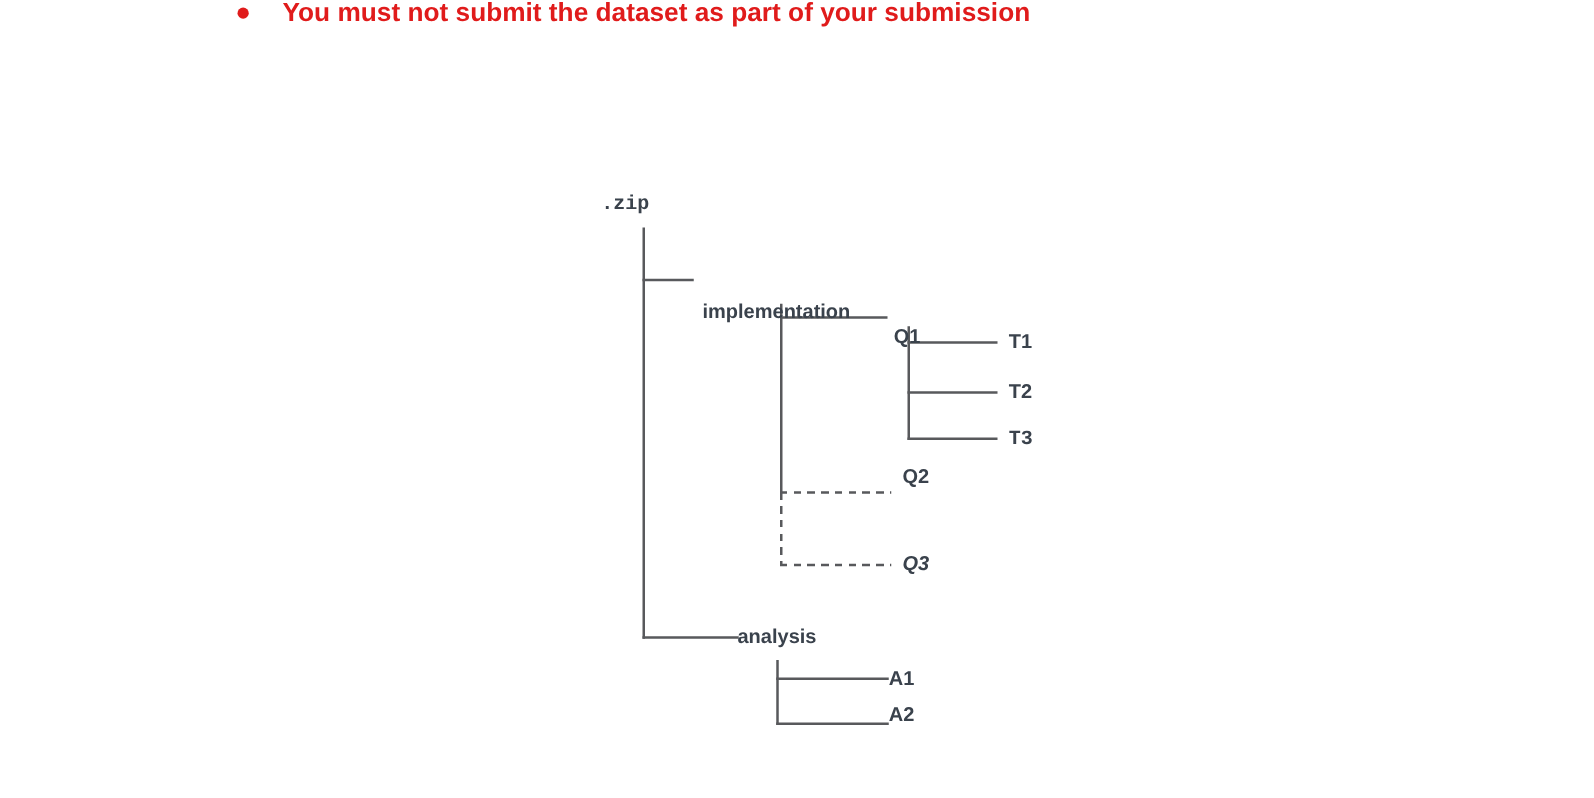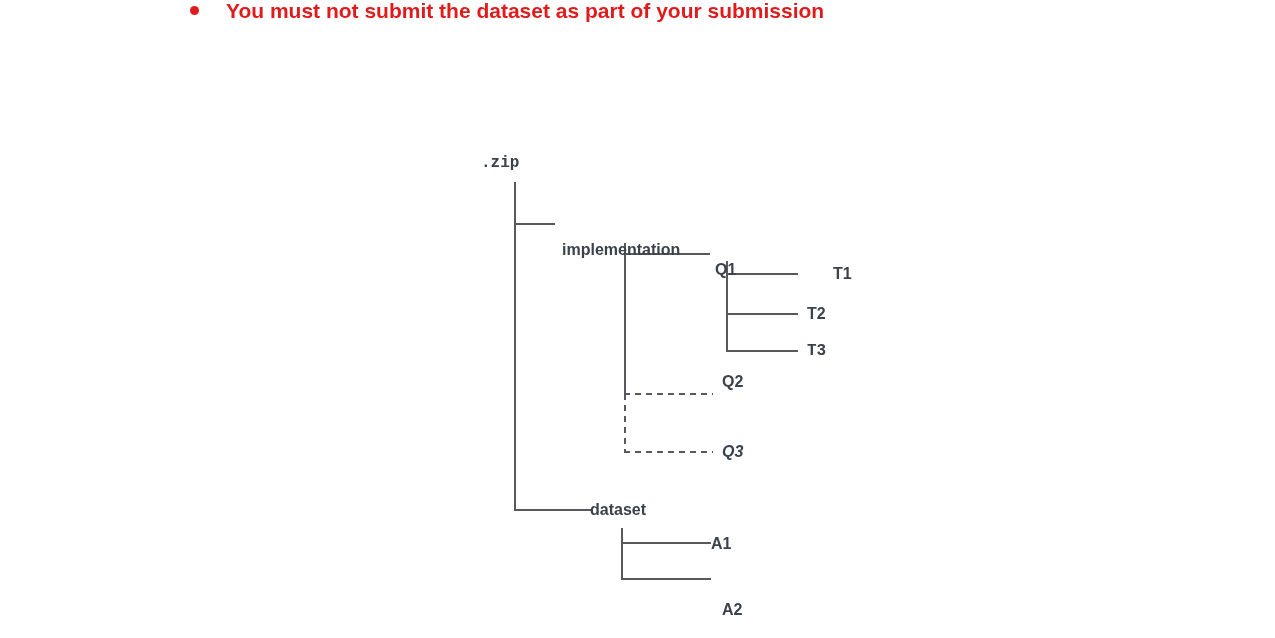"T1" span.label { left: 833px -> 807px }
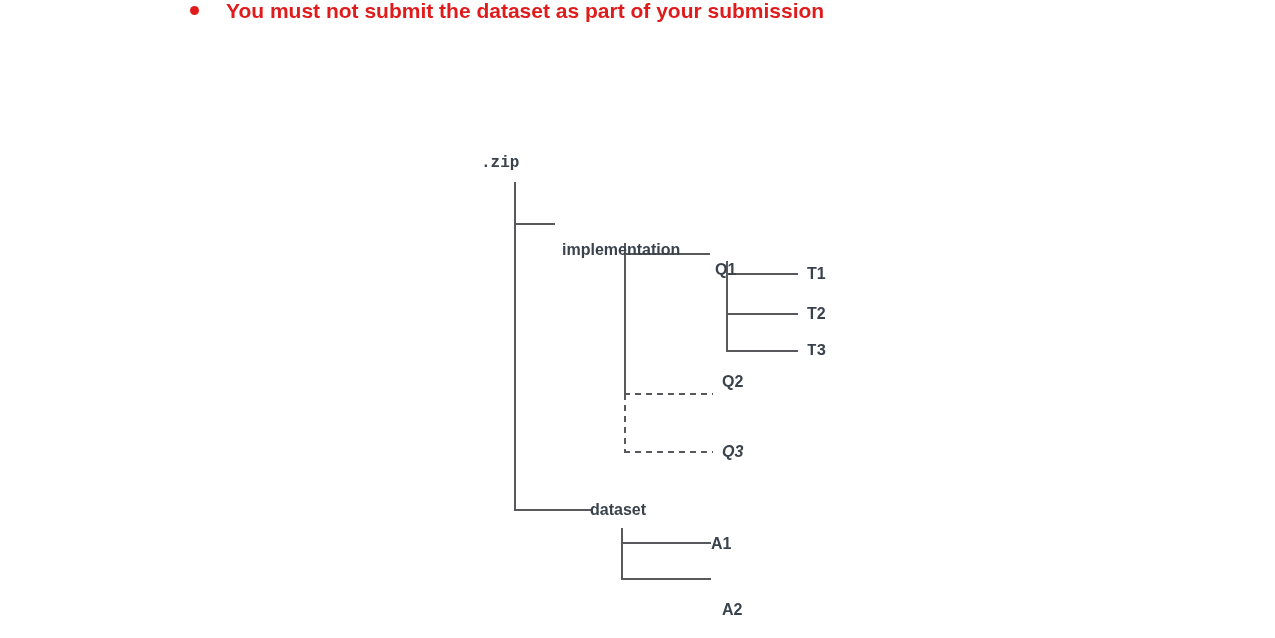"dataset" span.label { text: dataset -> analysis }
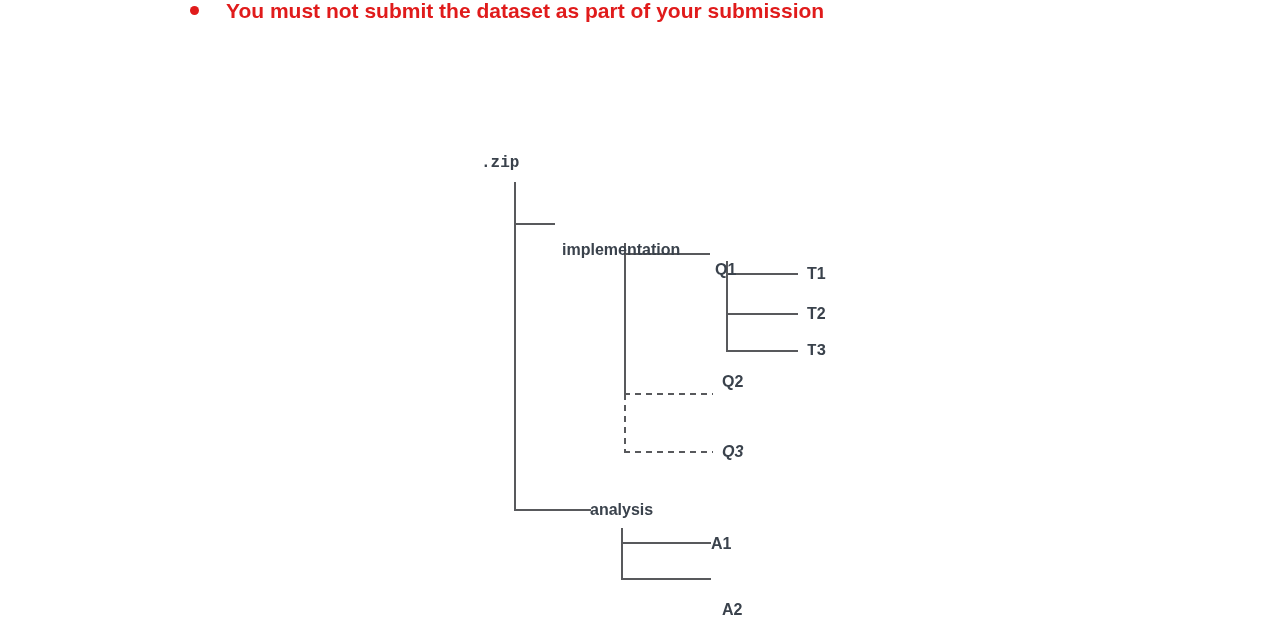"A2" span.label { margin-left: 11px -> none; top: 602px -> 565px }
